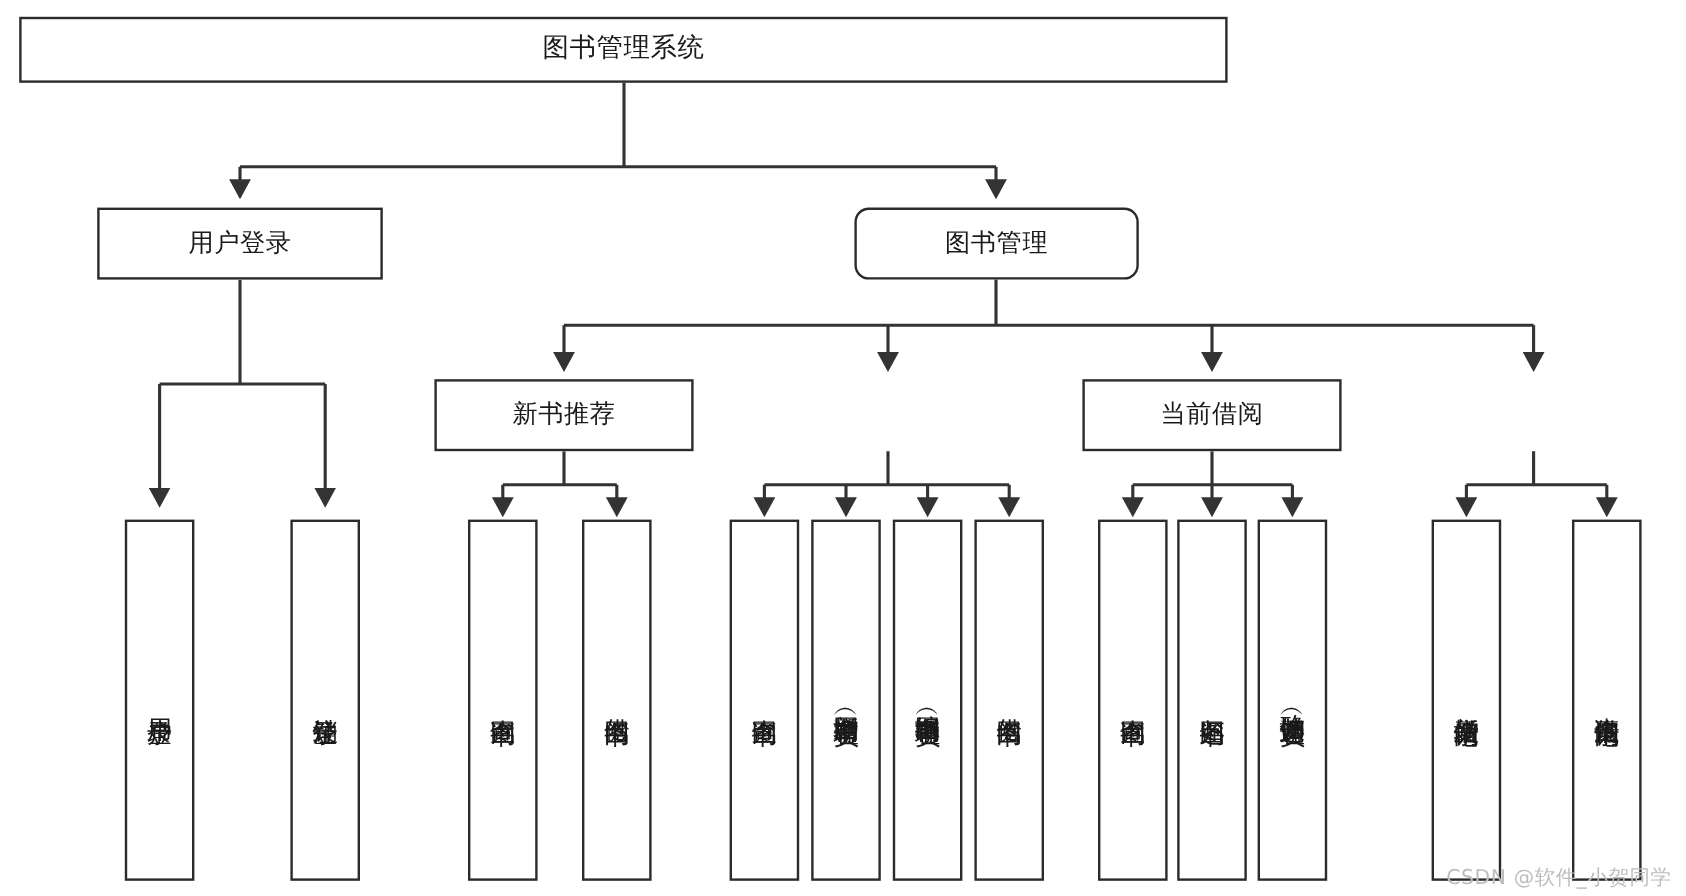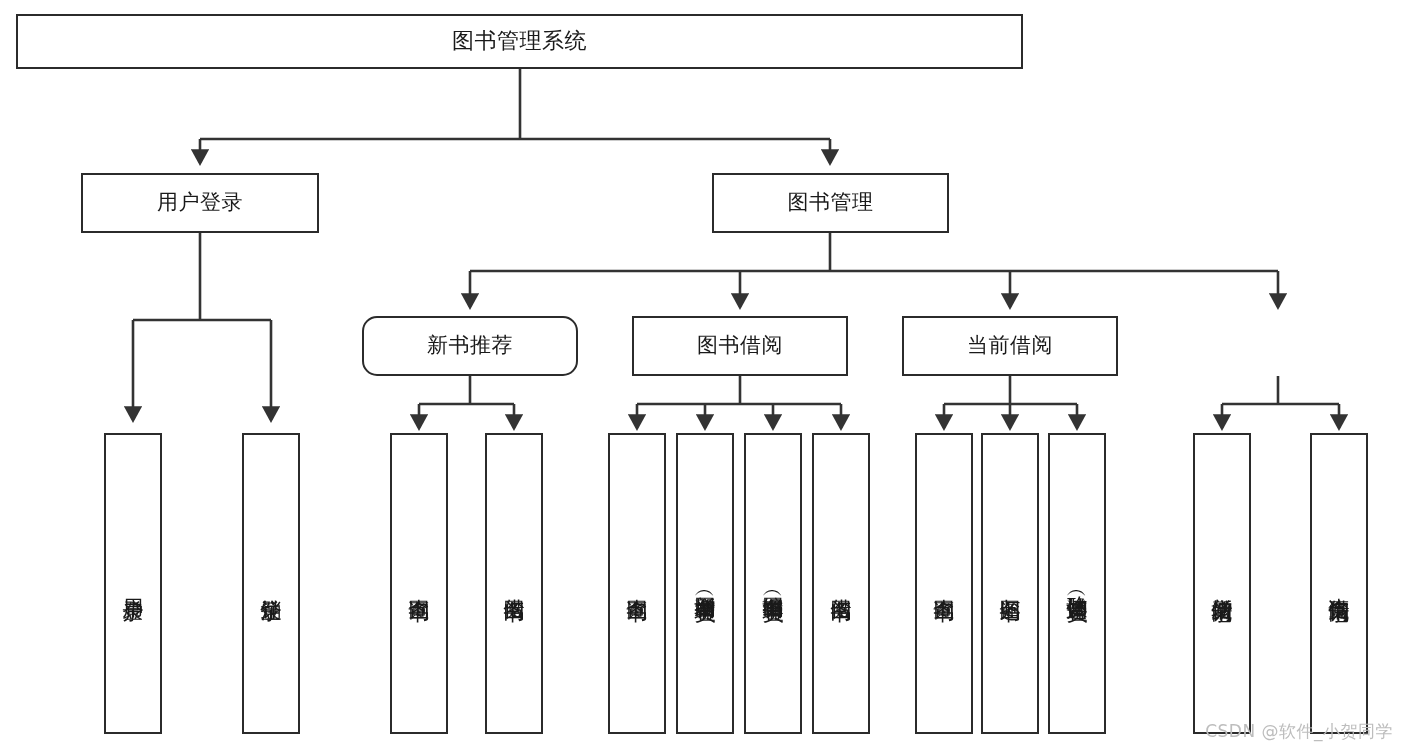"图书管理" div.node { border-radius: none -> 12px }
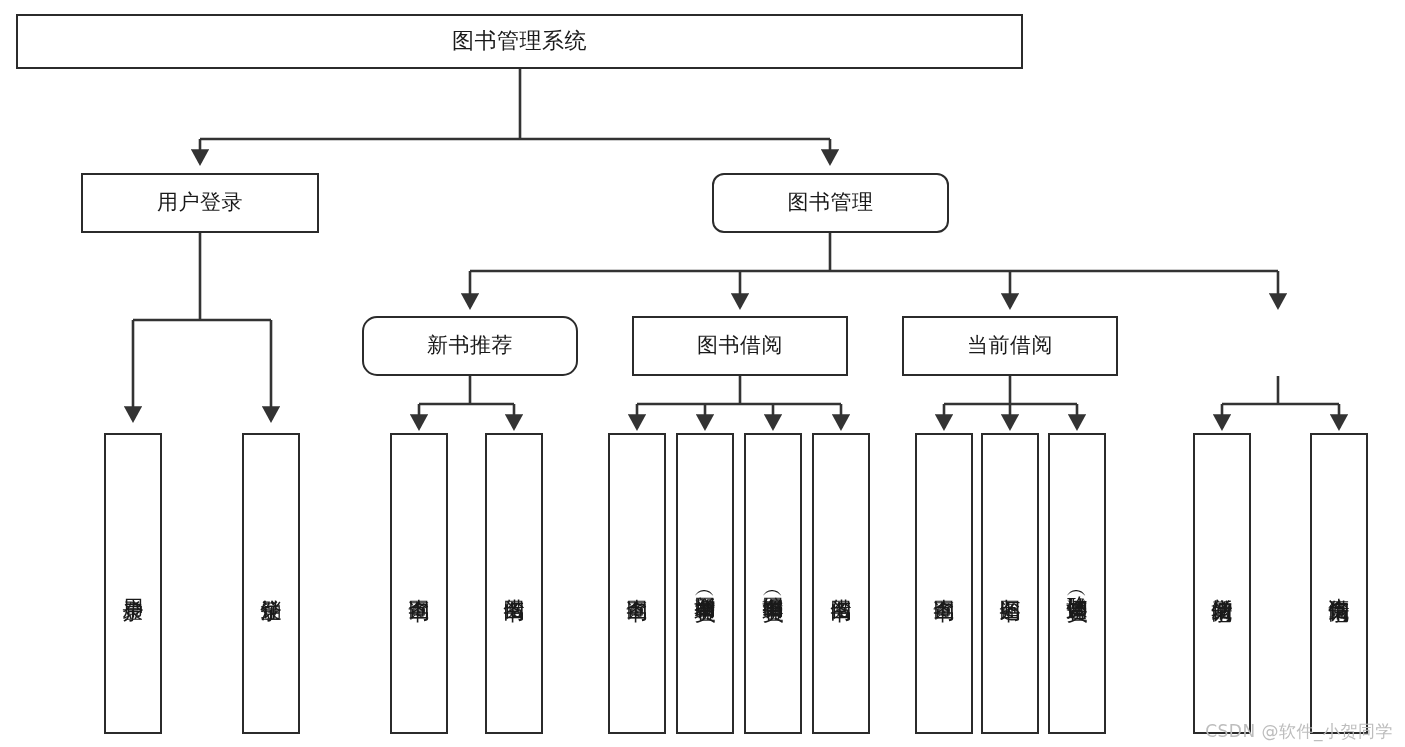"新书推荐" div.node { border-radius: 15px -> none }
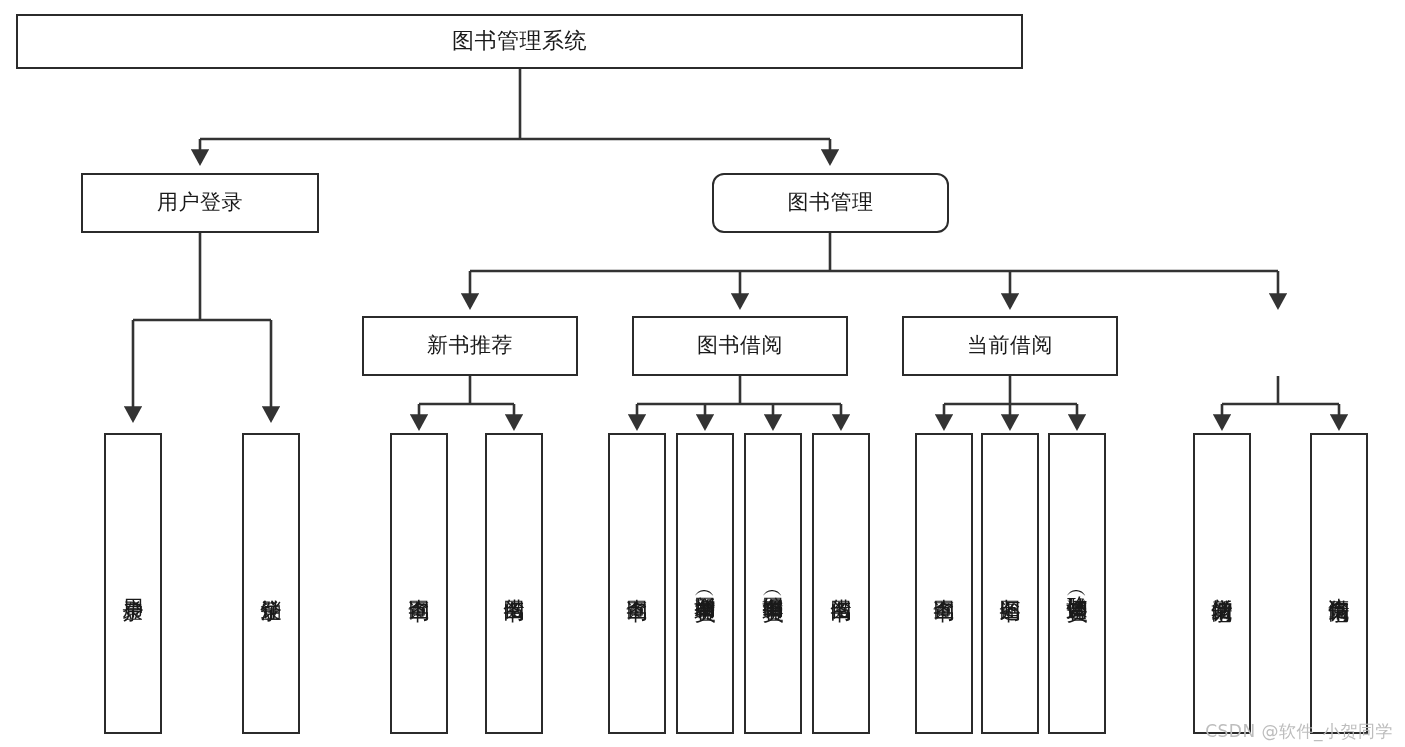"图书借阅" div.node { html: <div> <span>图书借阅</span> </div> -> none }
